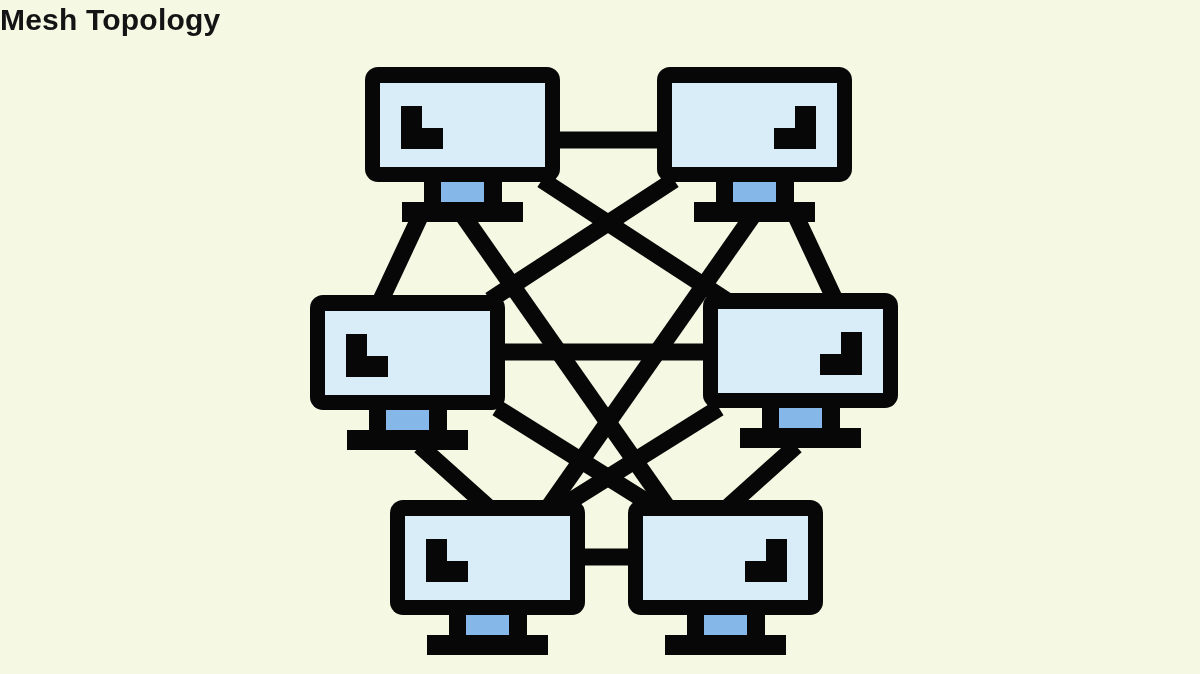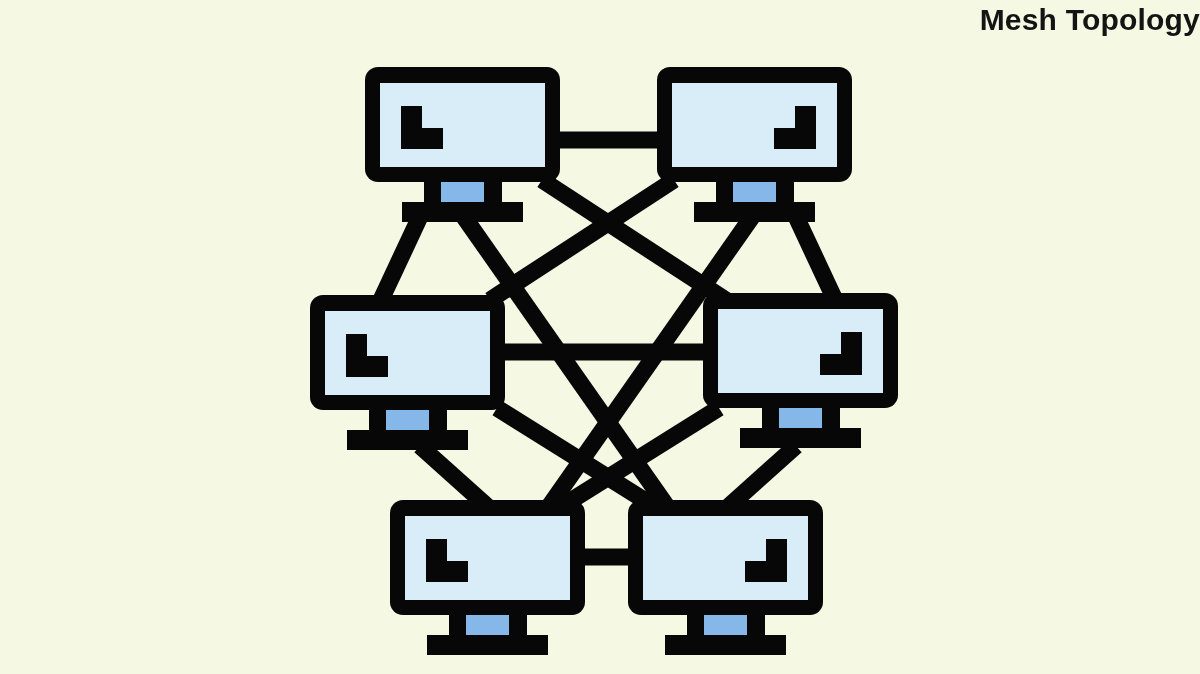"Mesh Topology" .diagram-title { text-align: right -> left }
